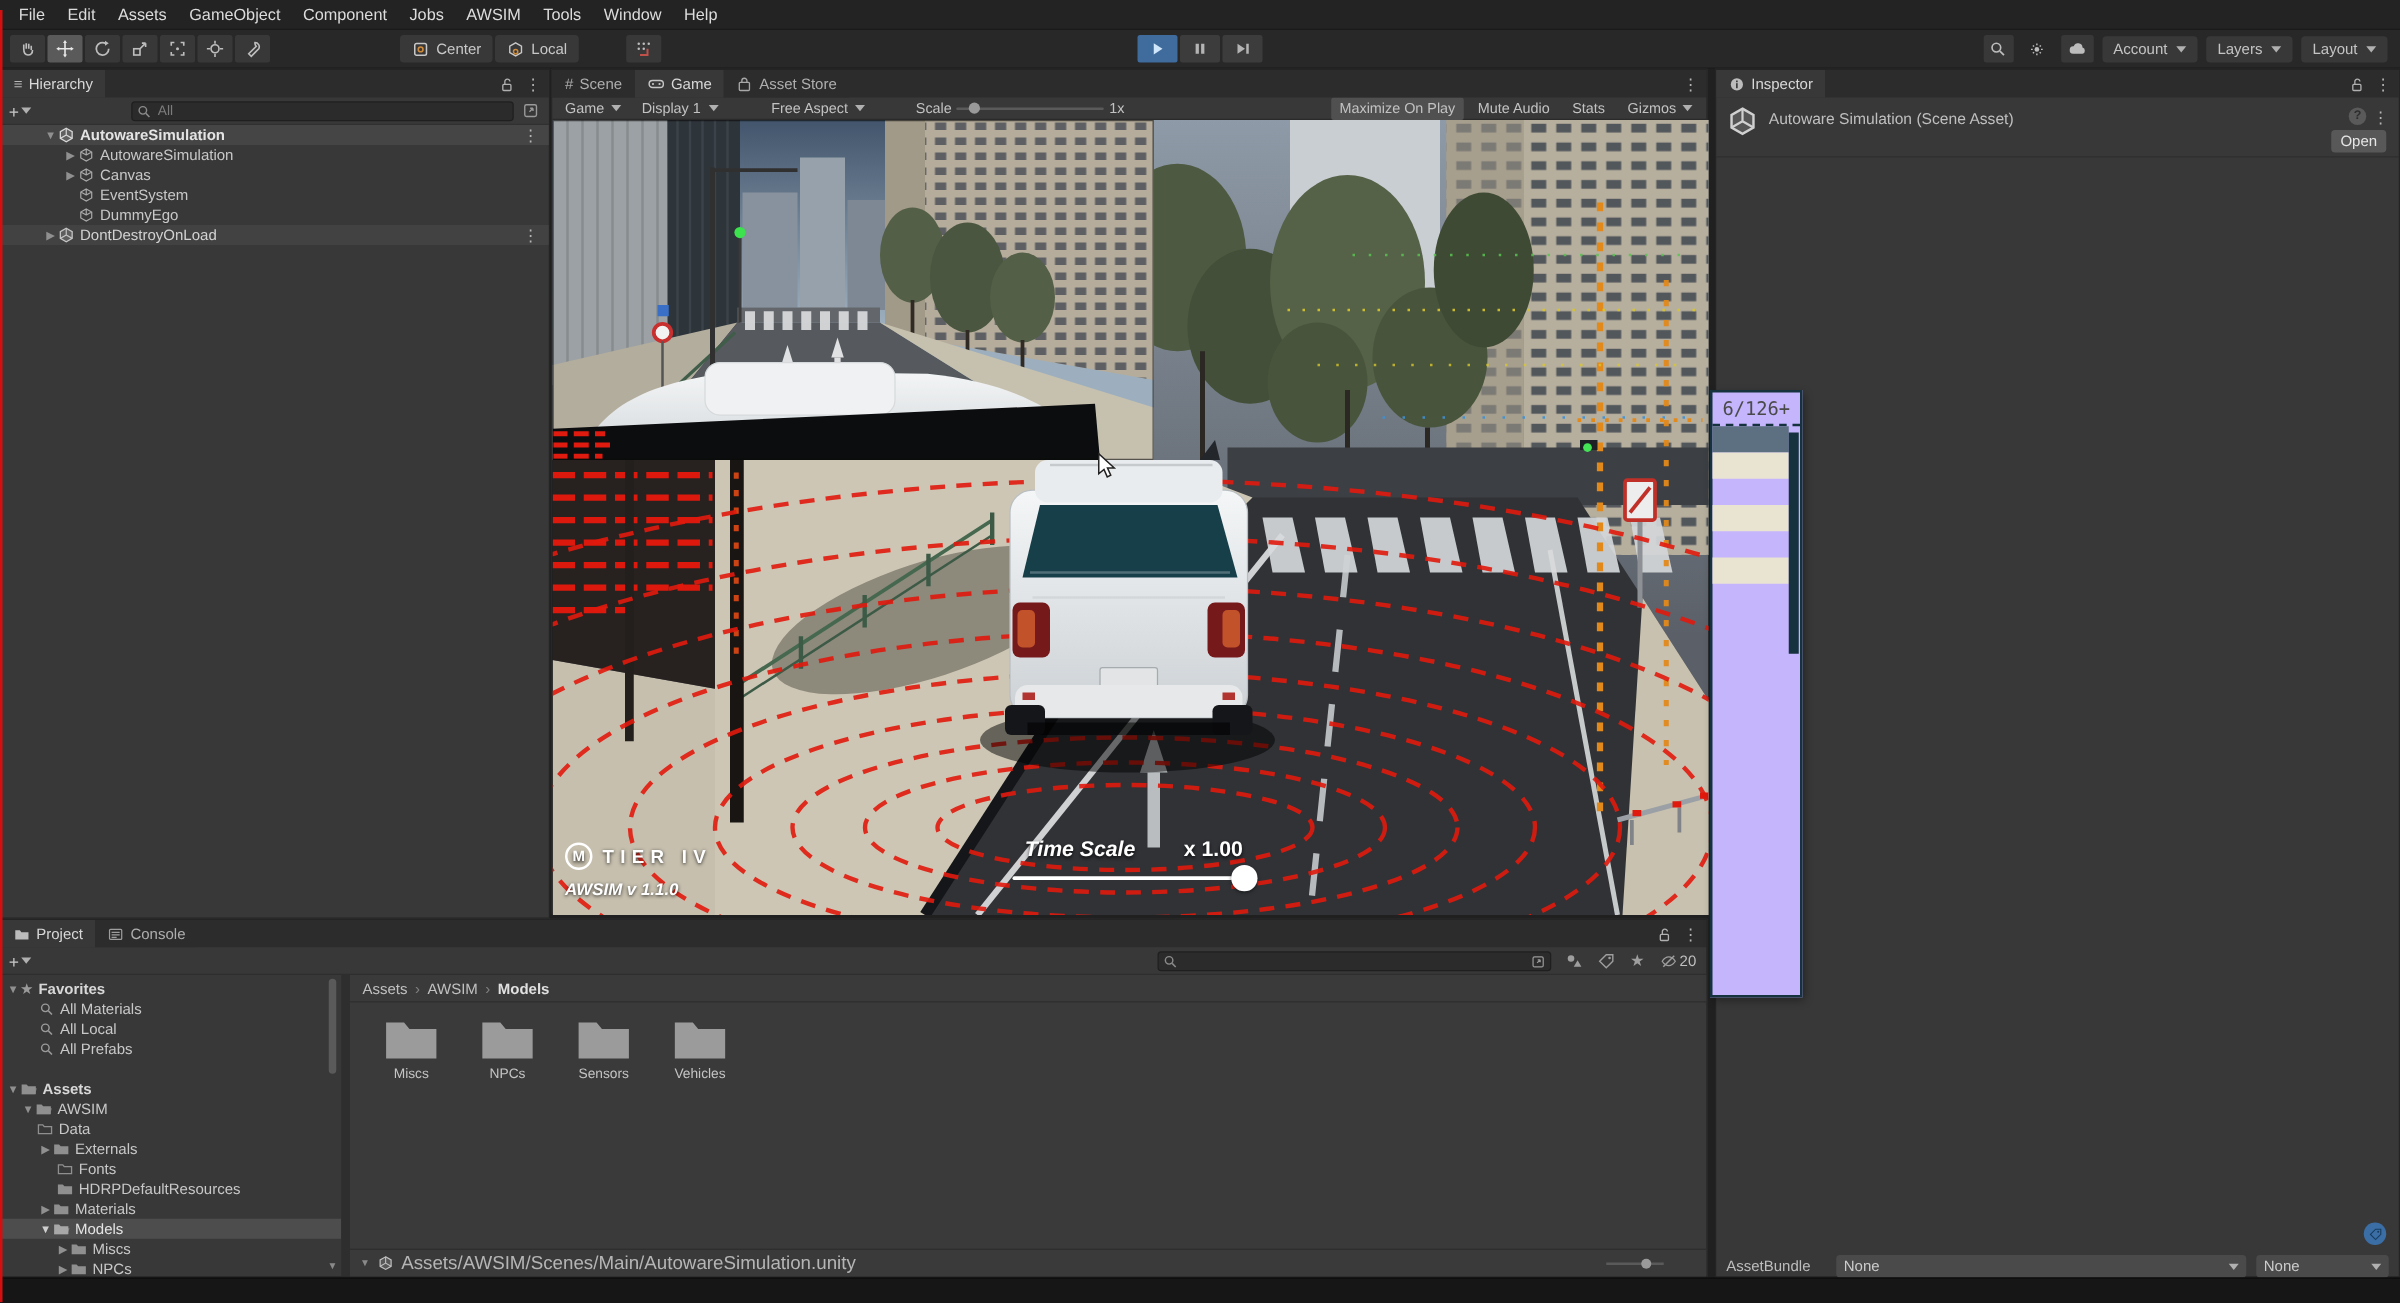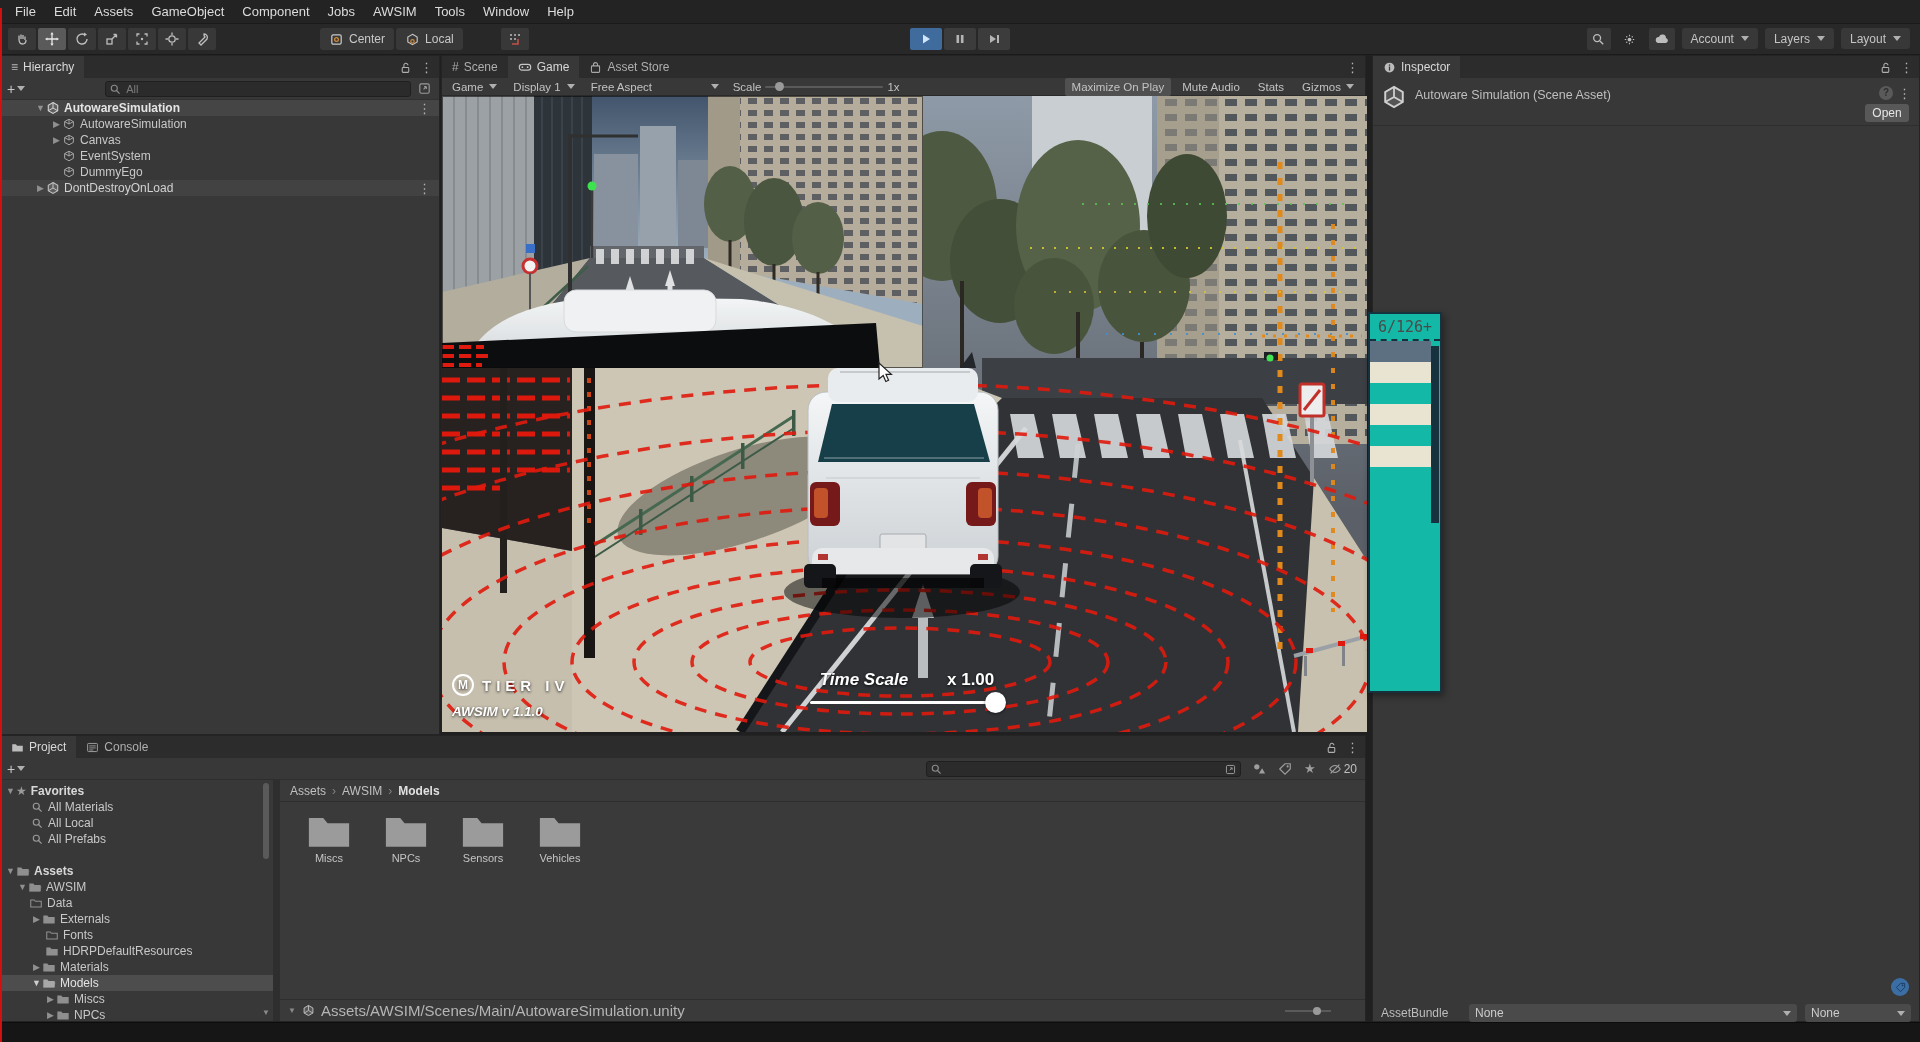"Account" .right-cluster { align-items: none -> center }
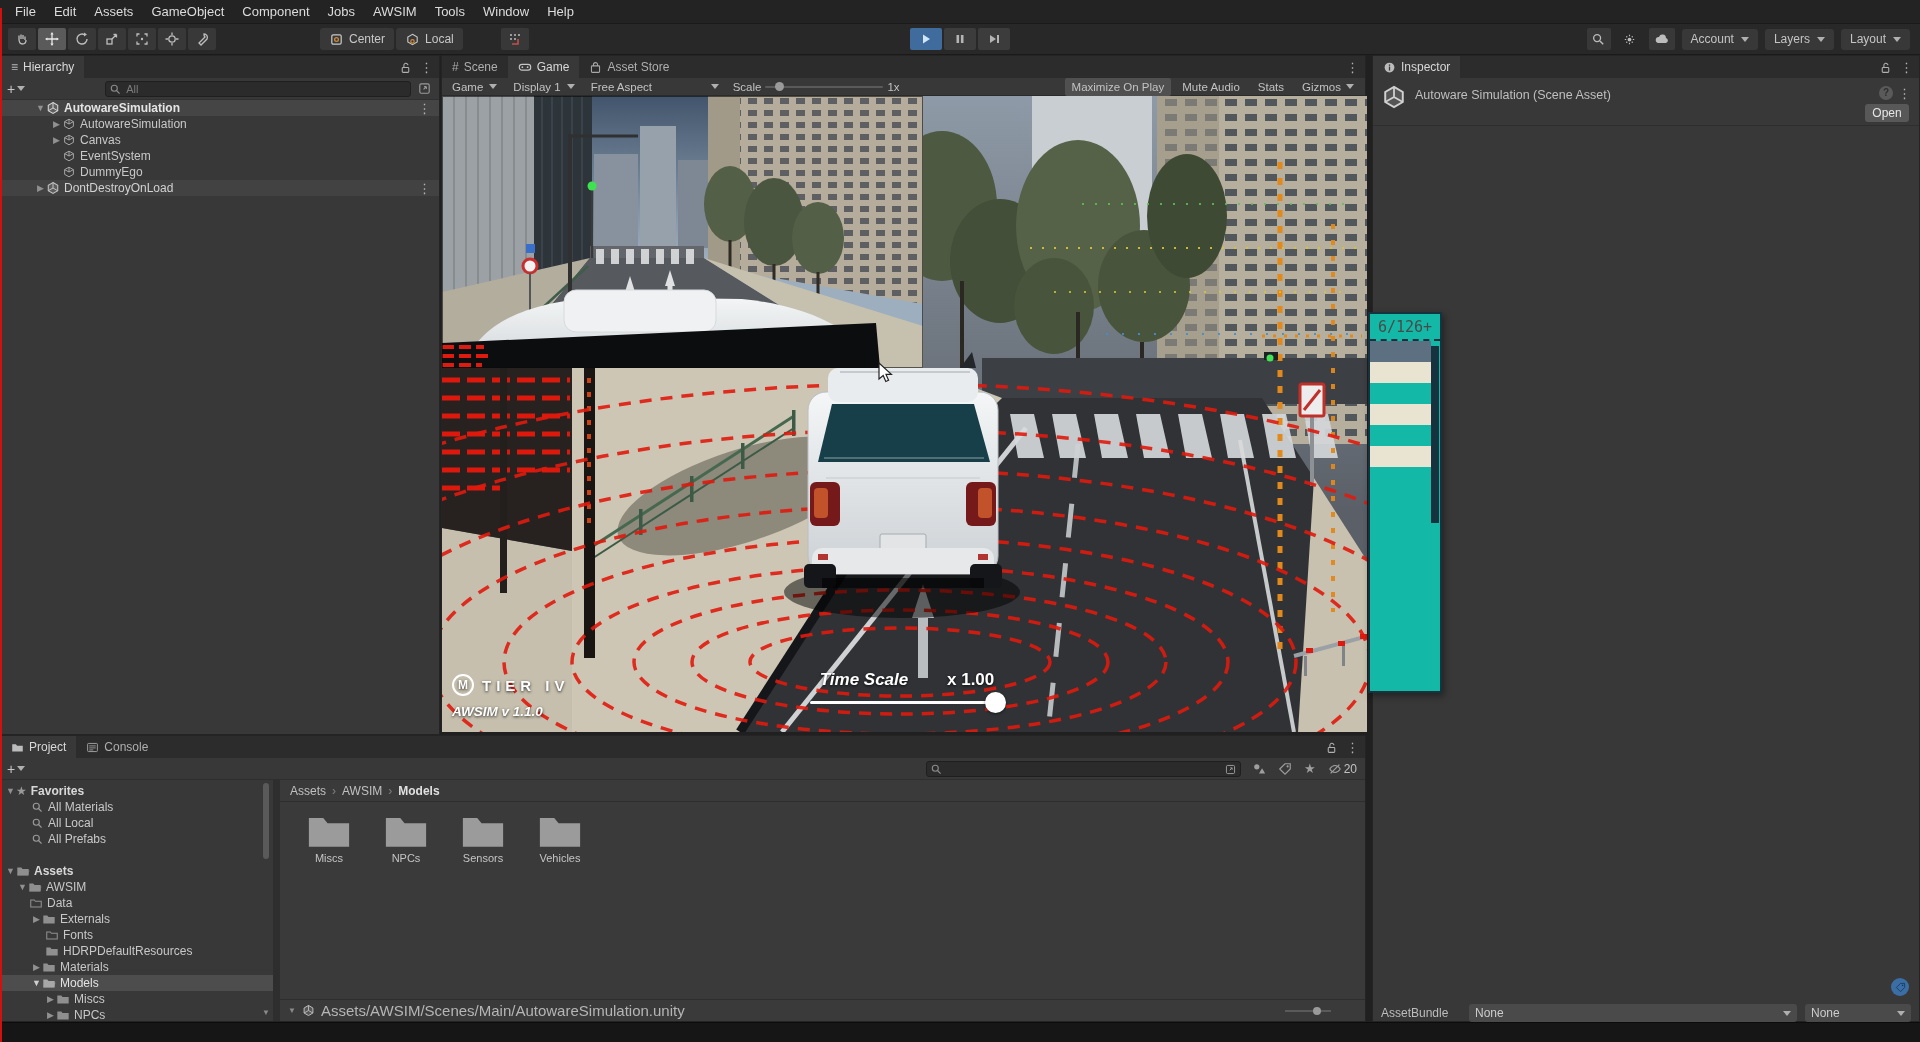"Free Aspect" div.gdd { justify-content: space-between -> center }
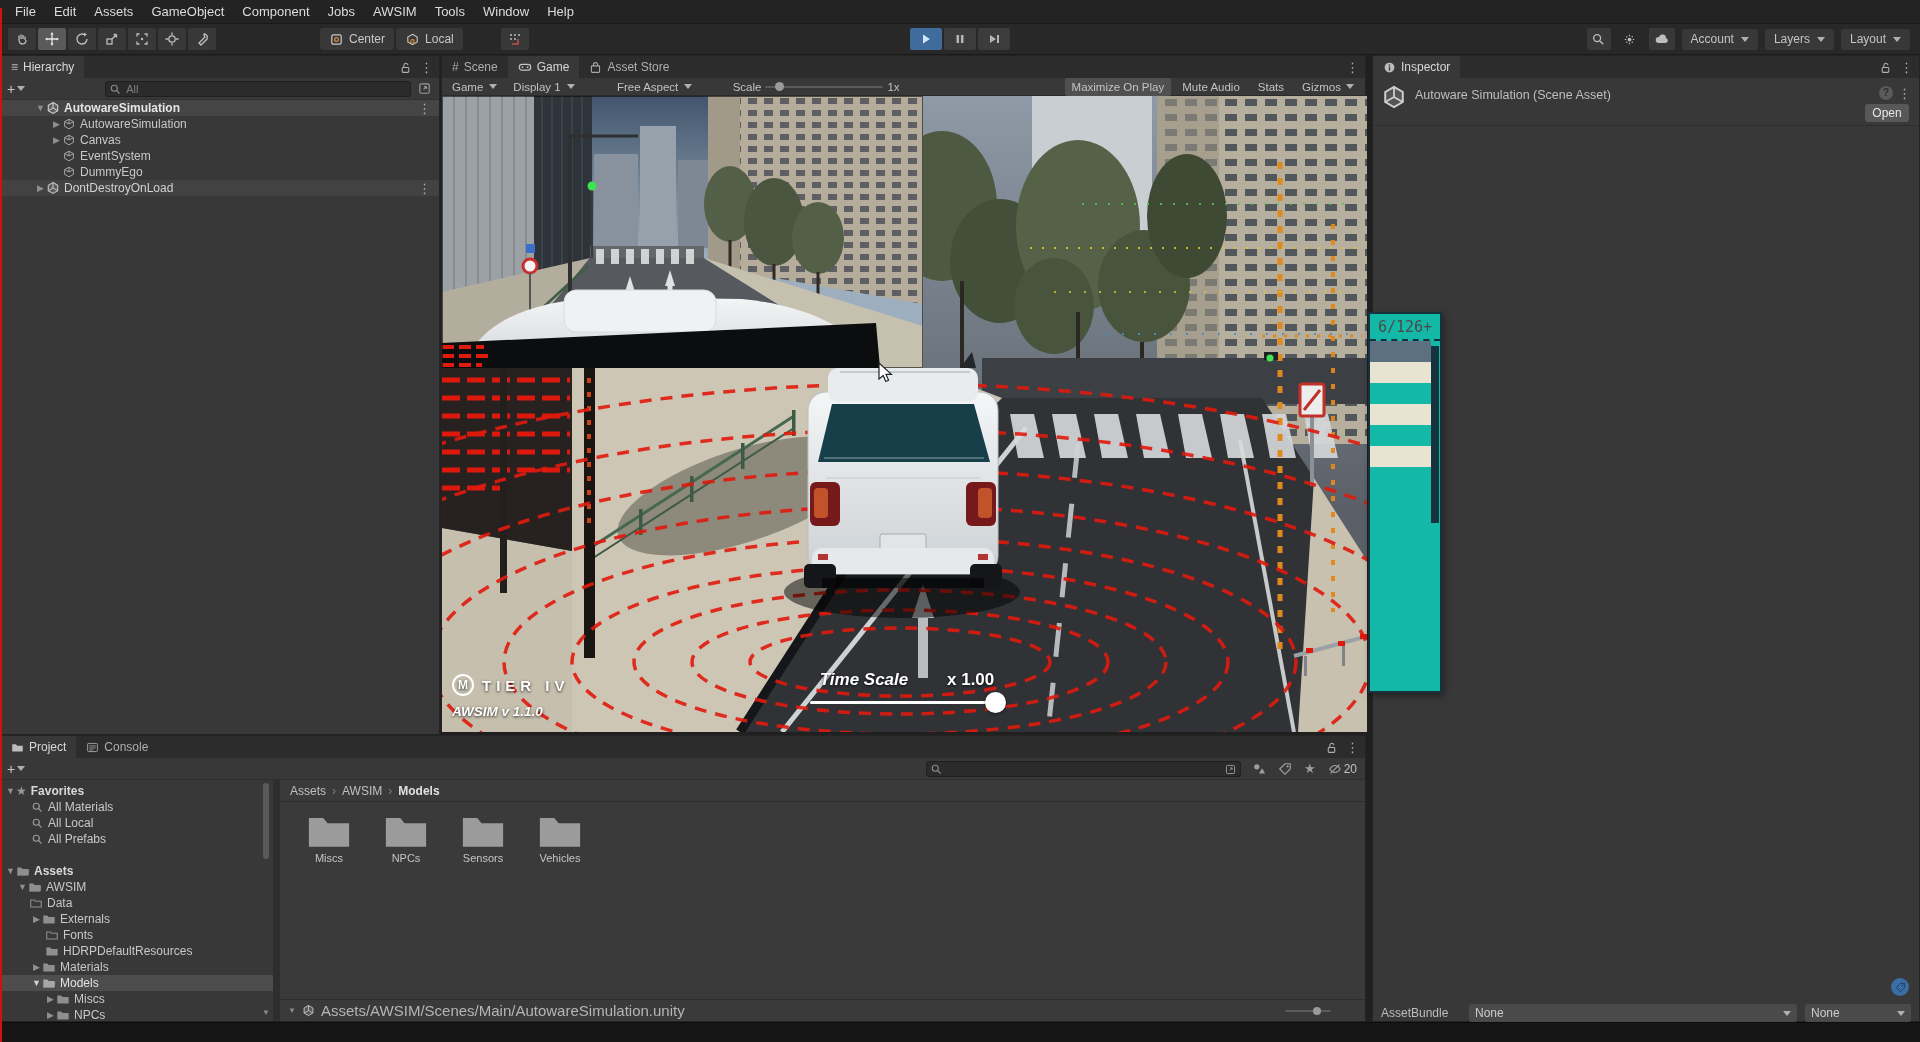"6/126+" .popup { background: #14b8a6 -> #c4b5fd; height: 381px -> 486px }
